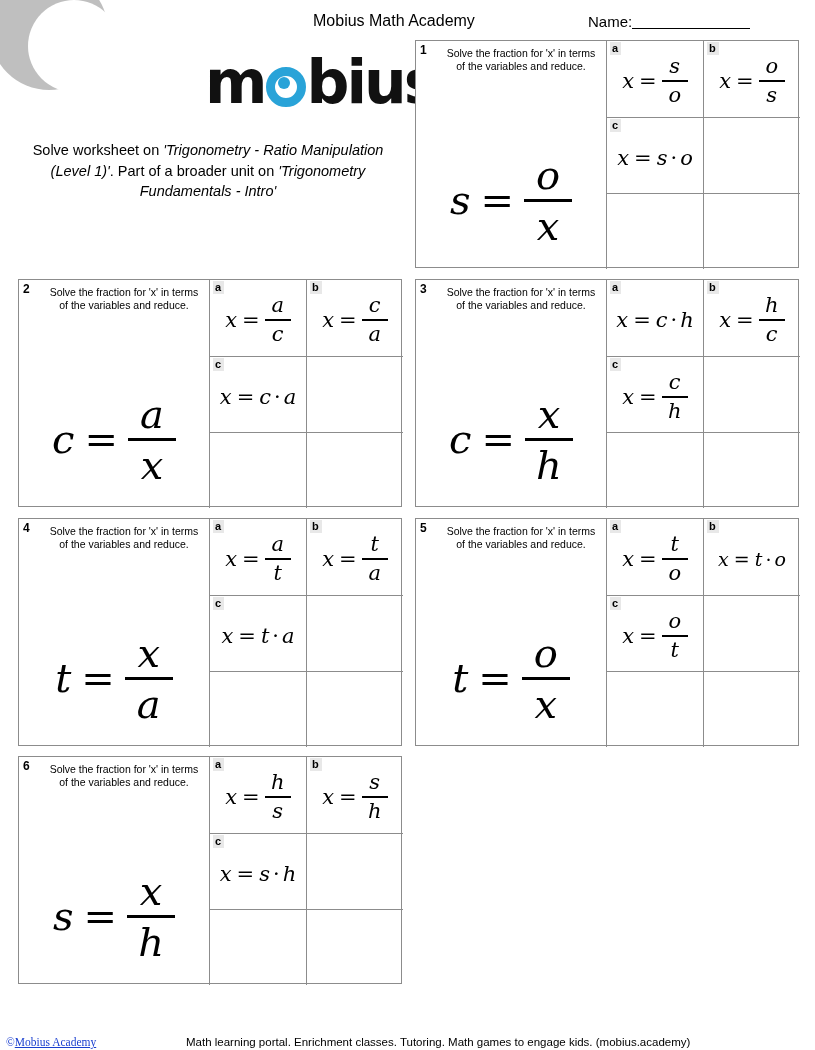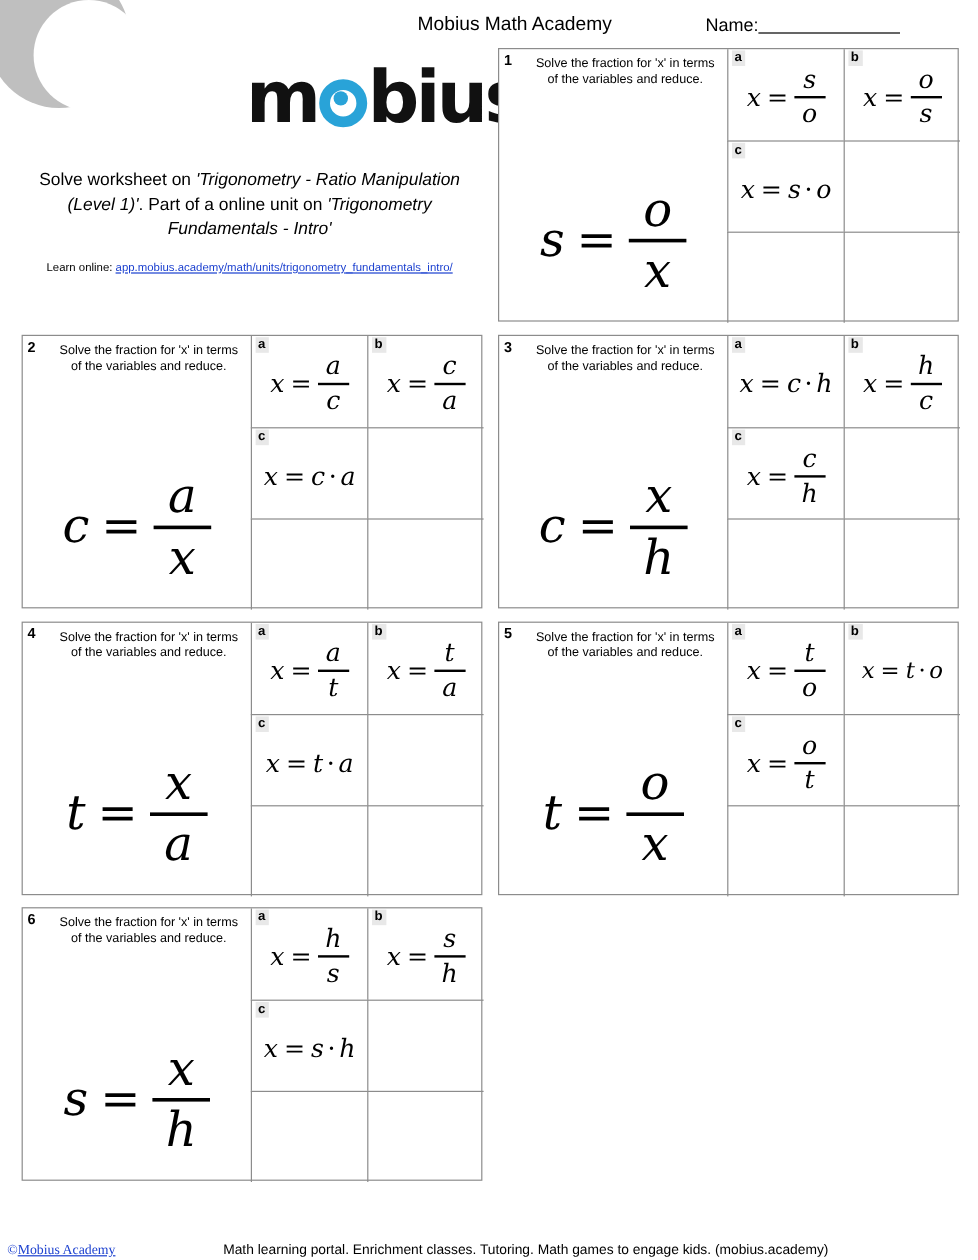"Mobius Math Academy" .academy-title { margin-left: 35px -> none }
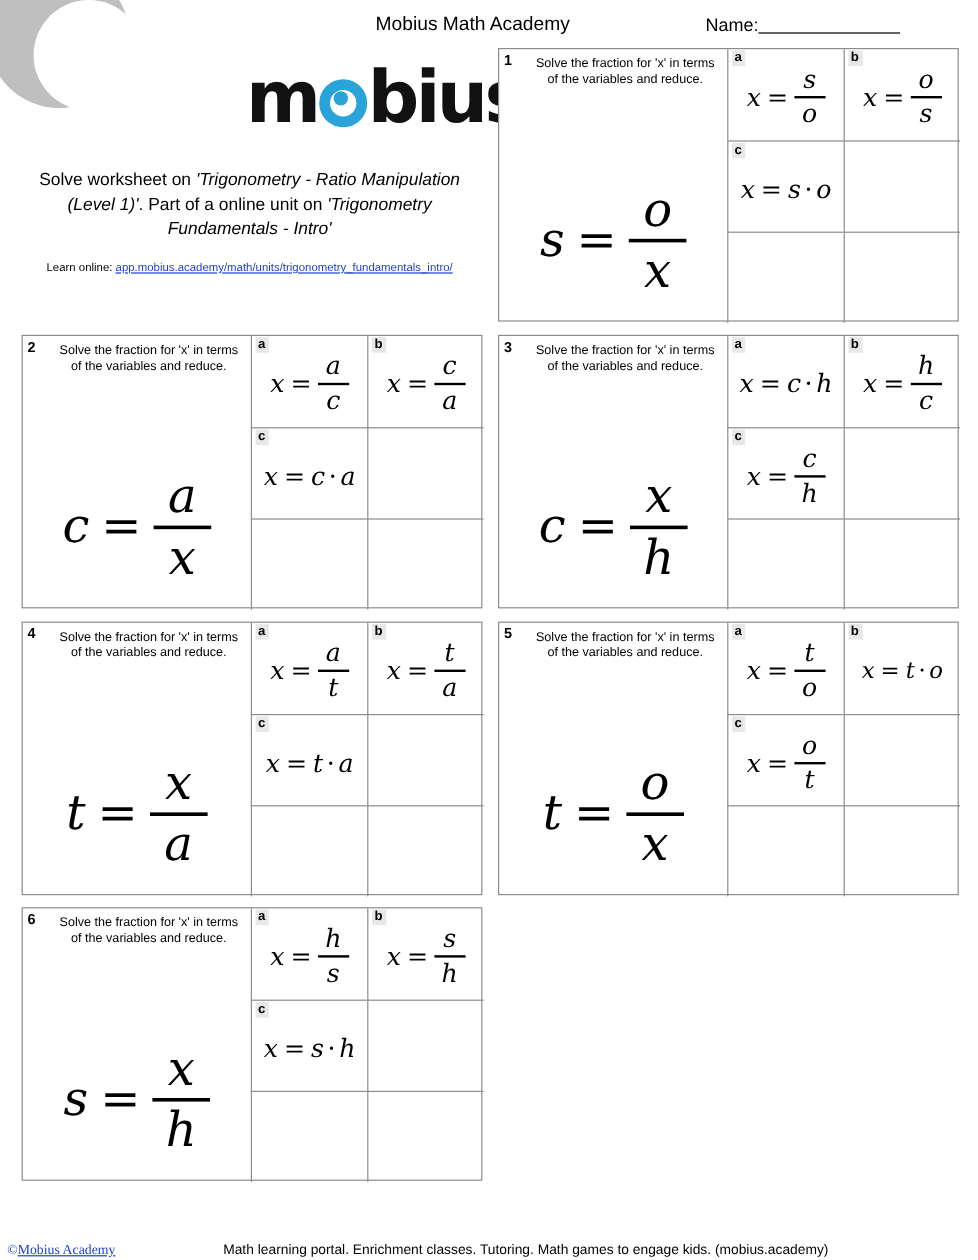". Part of a online" span { text: online -> broader }
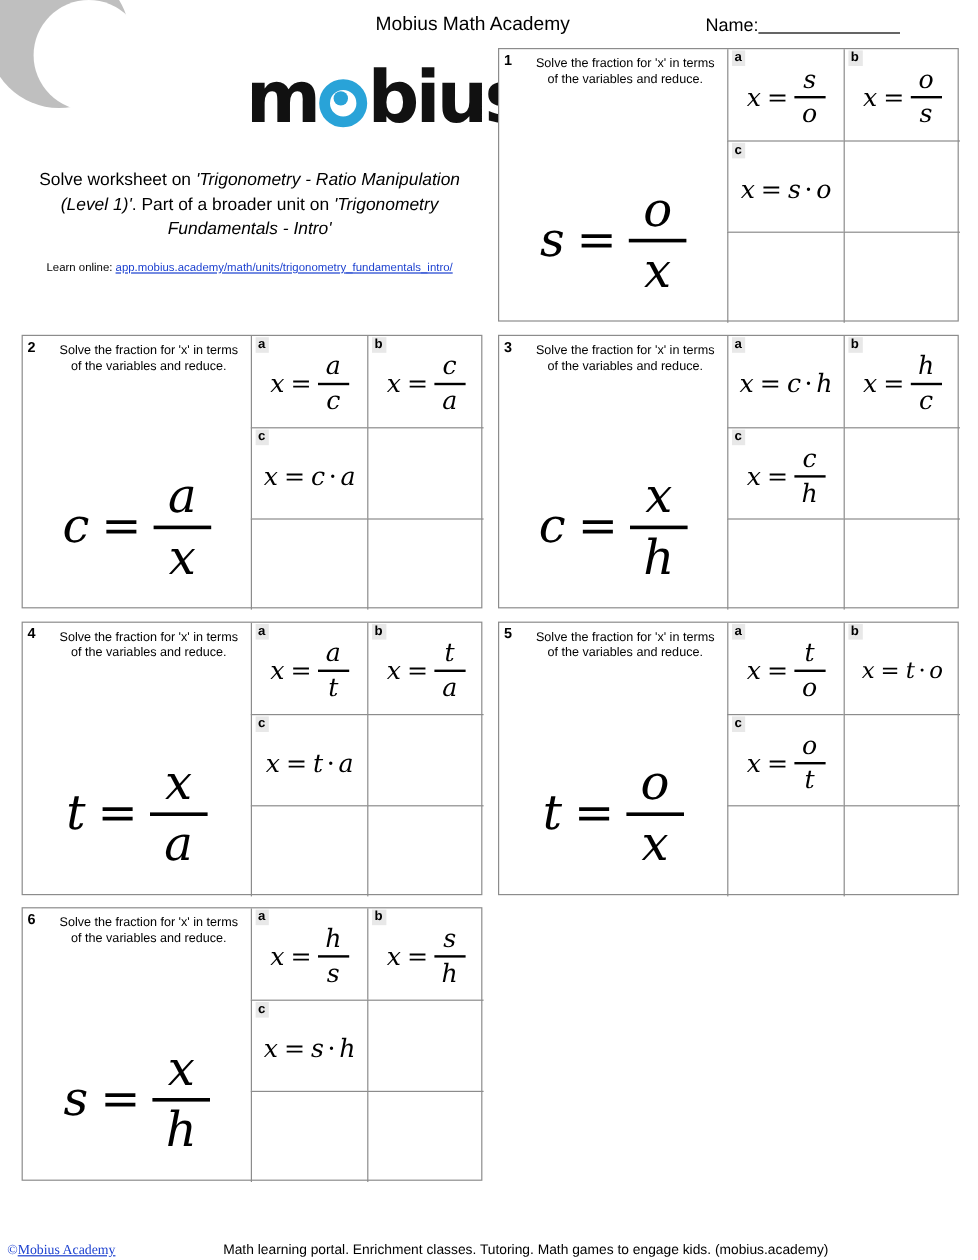"Learn online:" div.learn-online { html: <div> <span>Learn online: </span><a>app.mobius.academy/math/units/trigonometry_fundamentals_intro/</a> </div> -> none }
